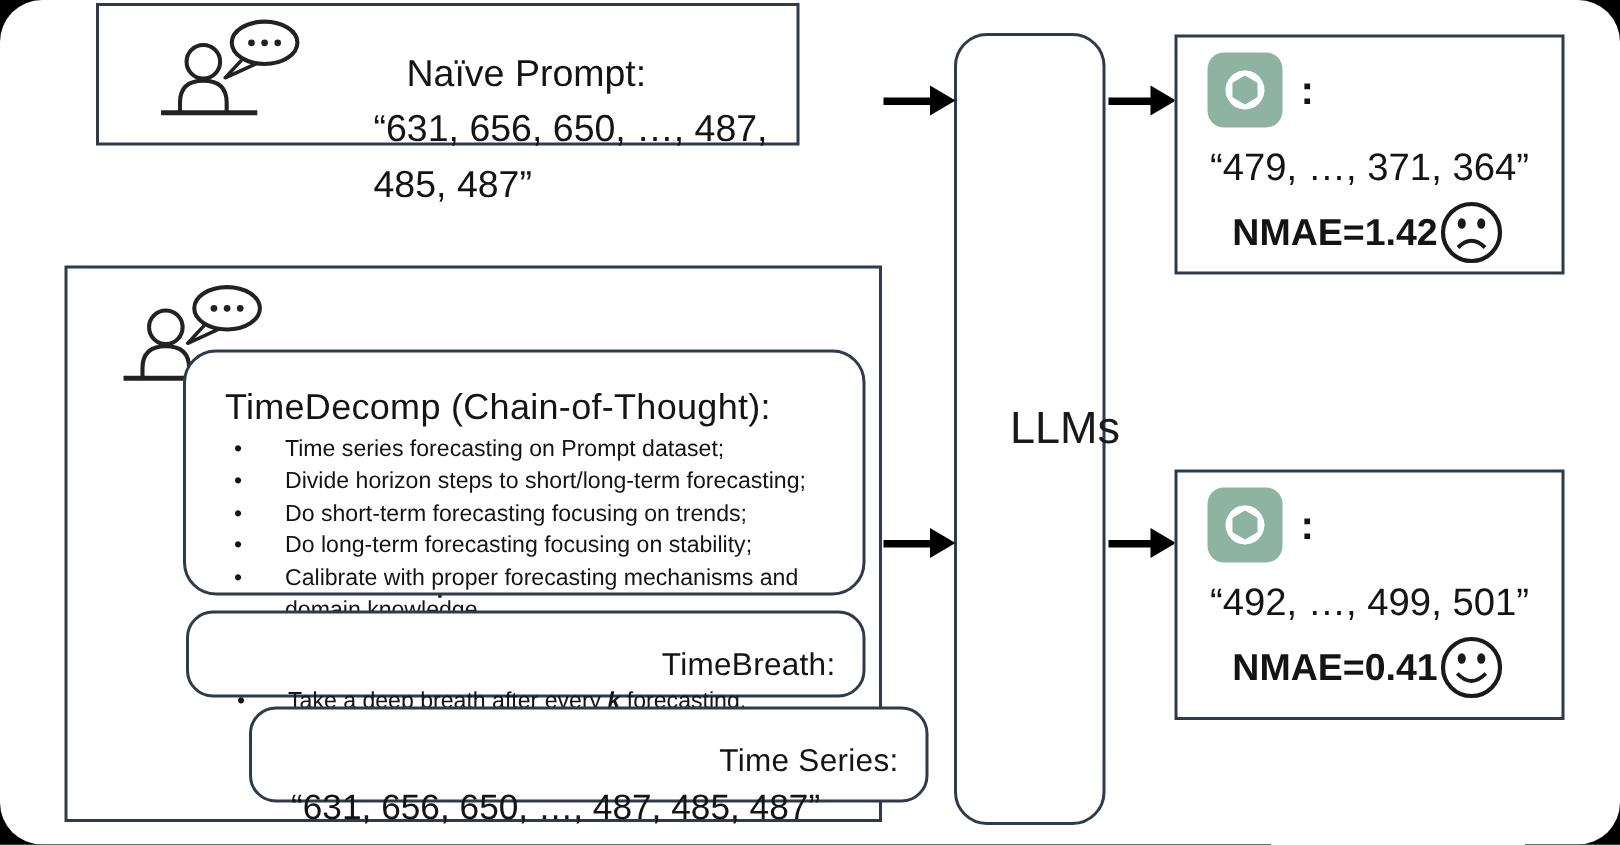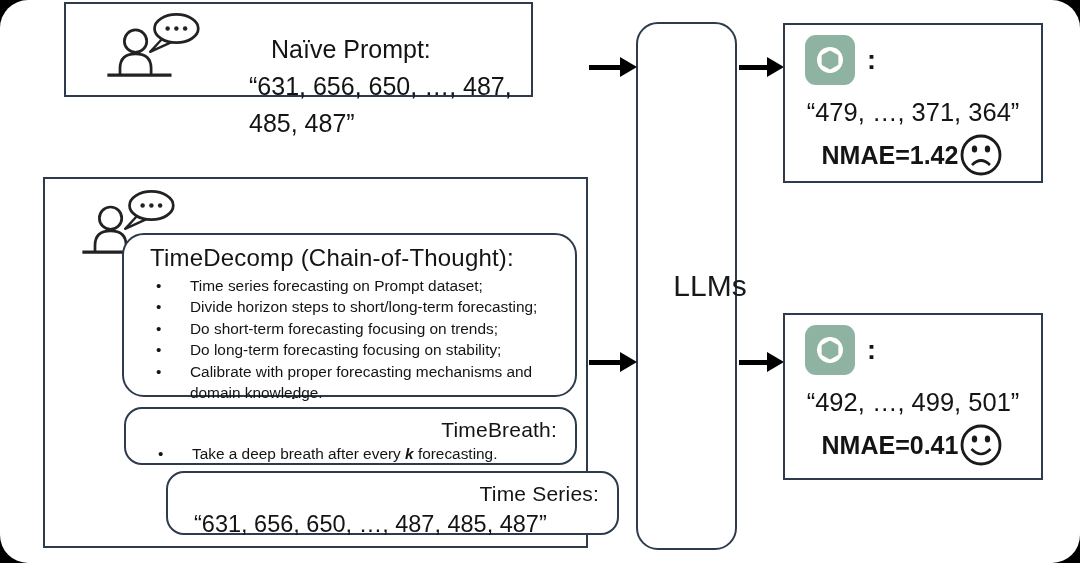"TimeDecomp (Chain-of-Thought):" .ib-pad { padding: 8px 18px 0 26px -> 22px 18px 0 26px }
